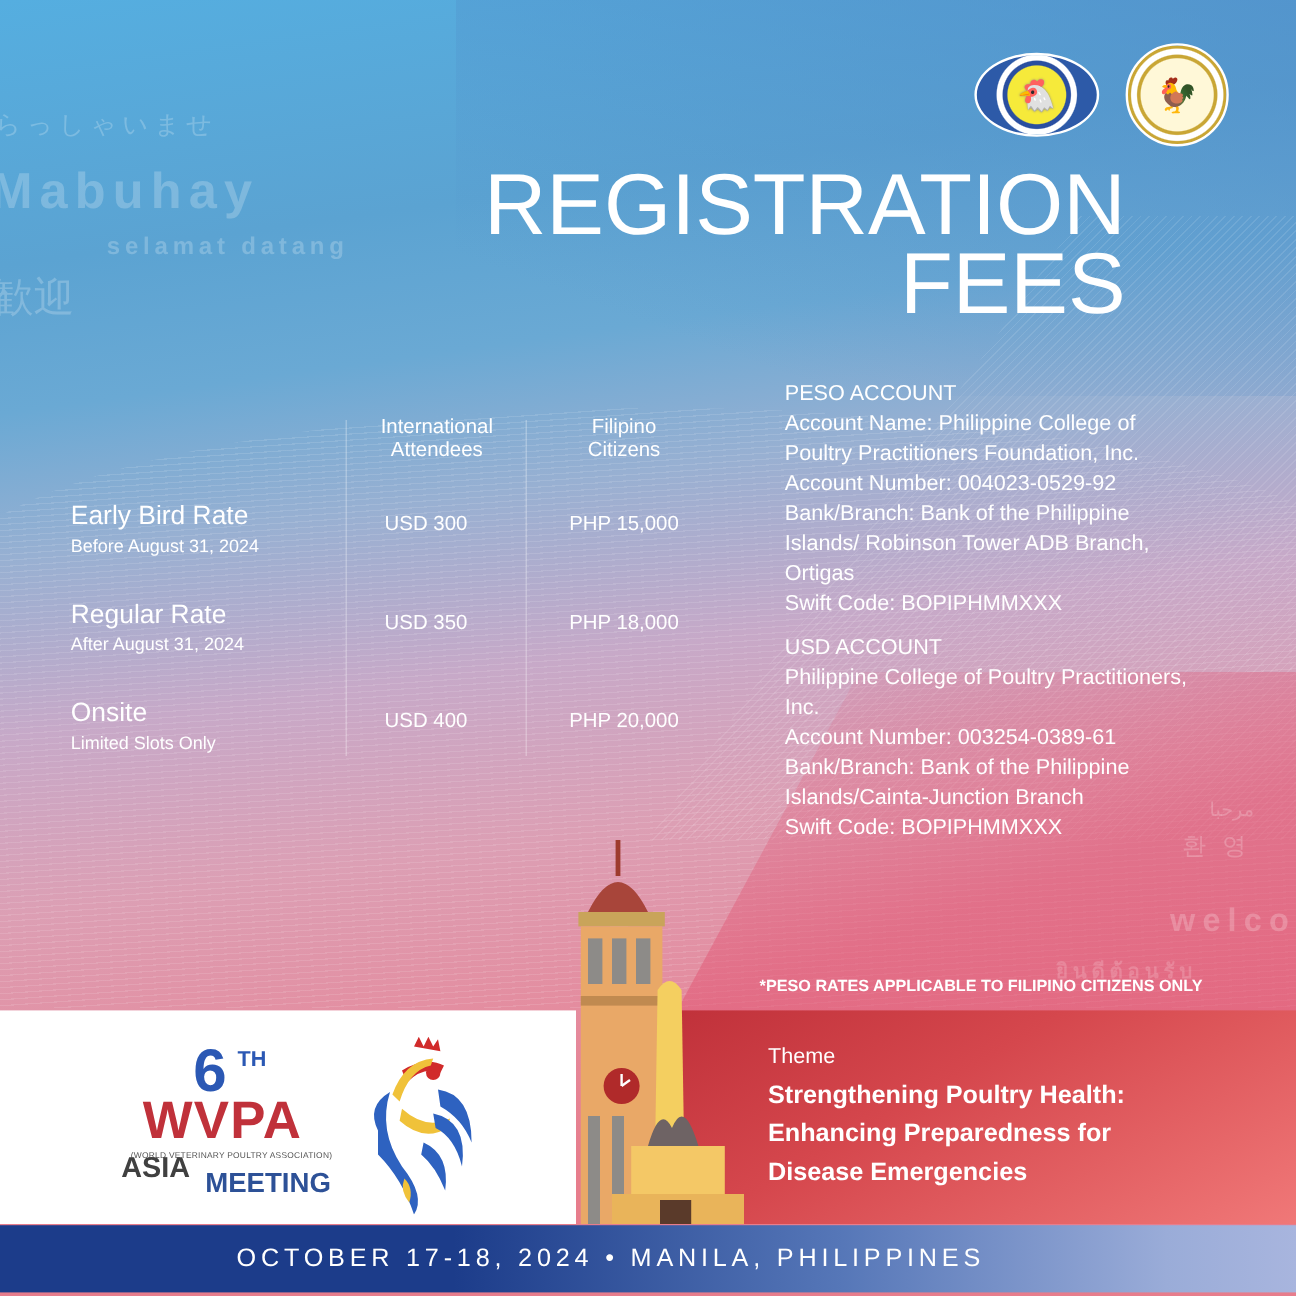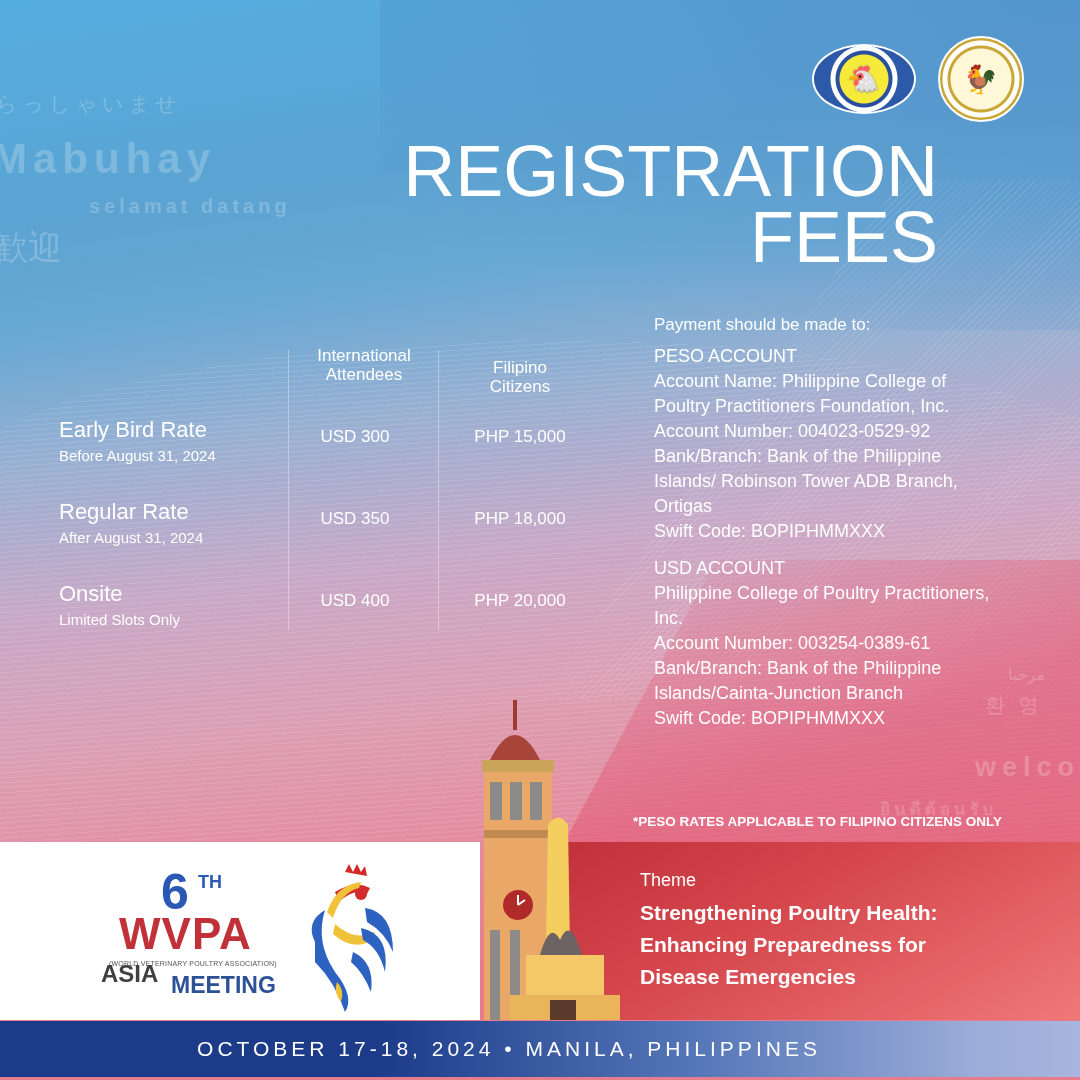"Payment should be made to:" div.pay-head { html: <div>Payment should be made to:</div> -> none }
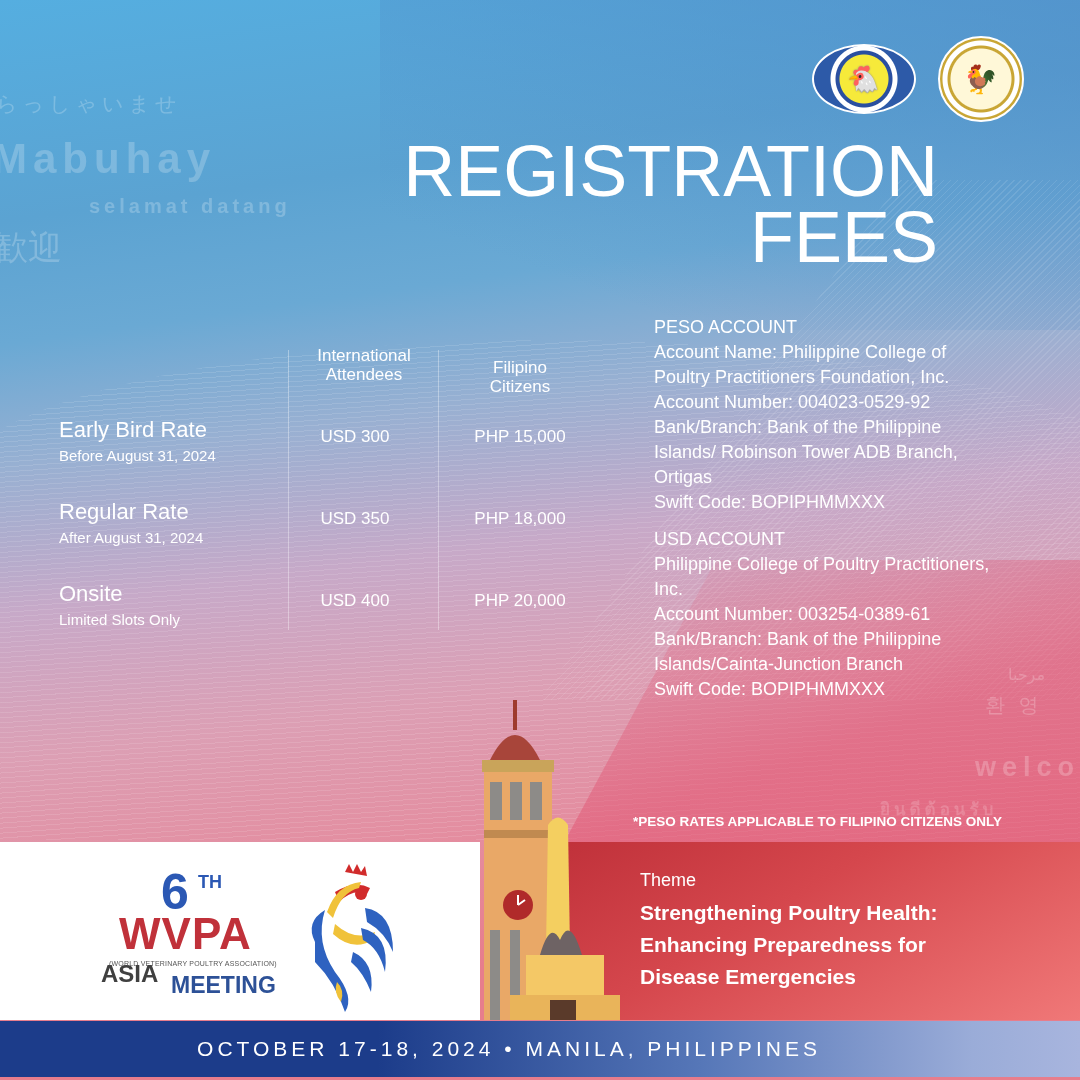"Filipino" .col-head.fil { top: 18px -> 6px }
